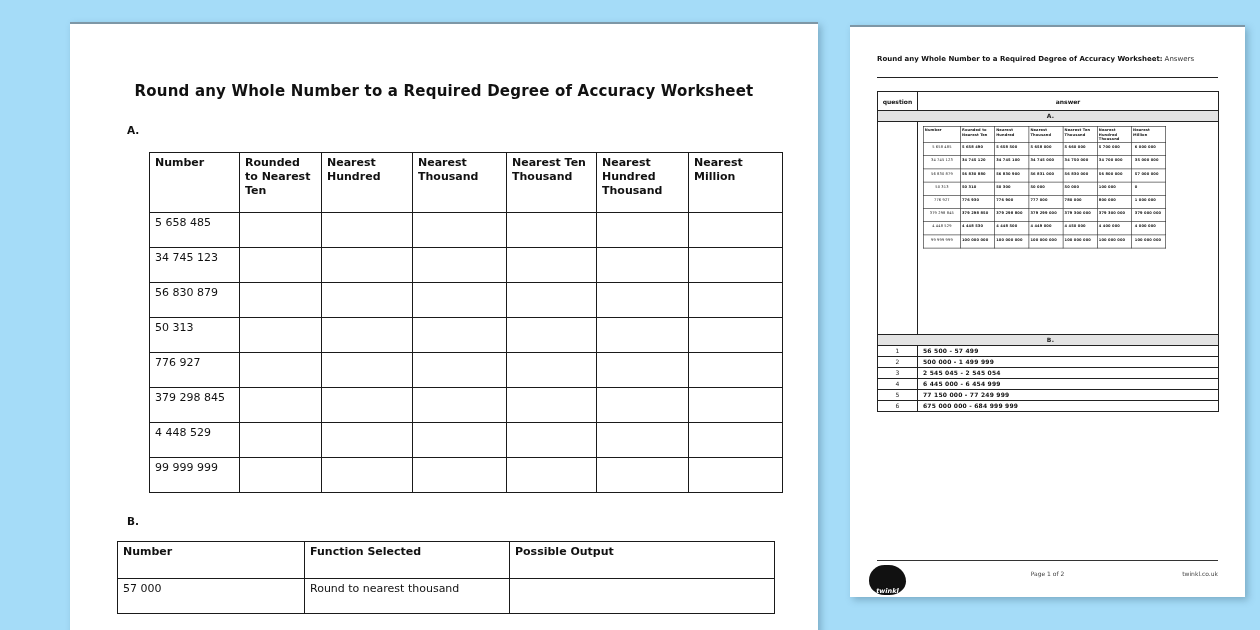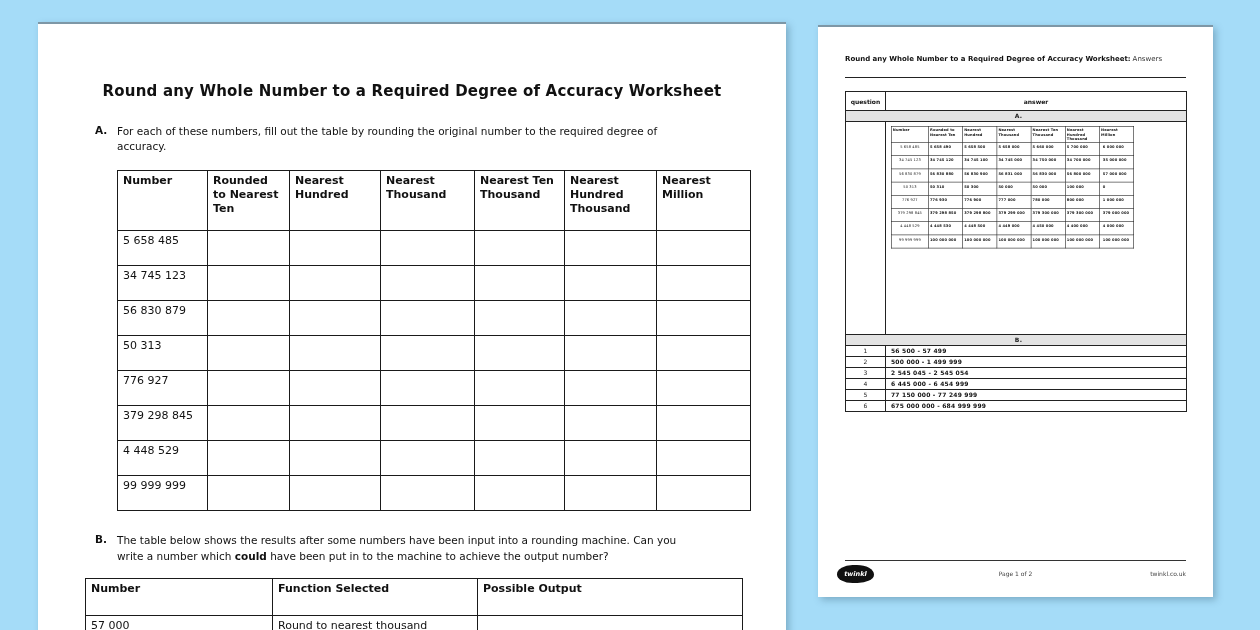"Round any Whole Number to" .page { margin-left: none -> 32px }
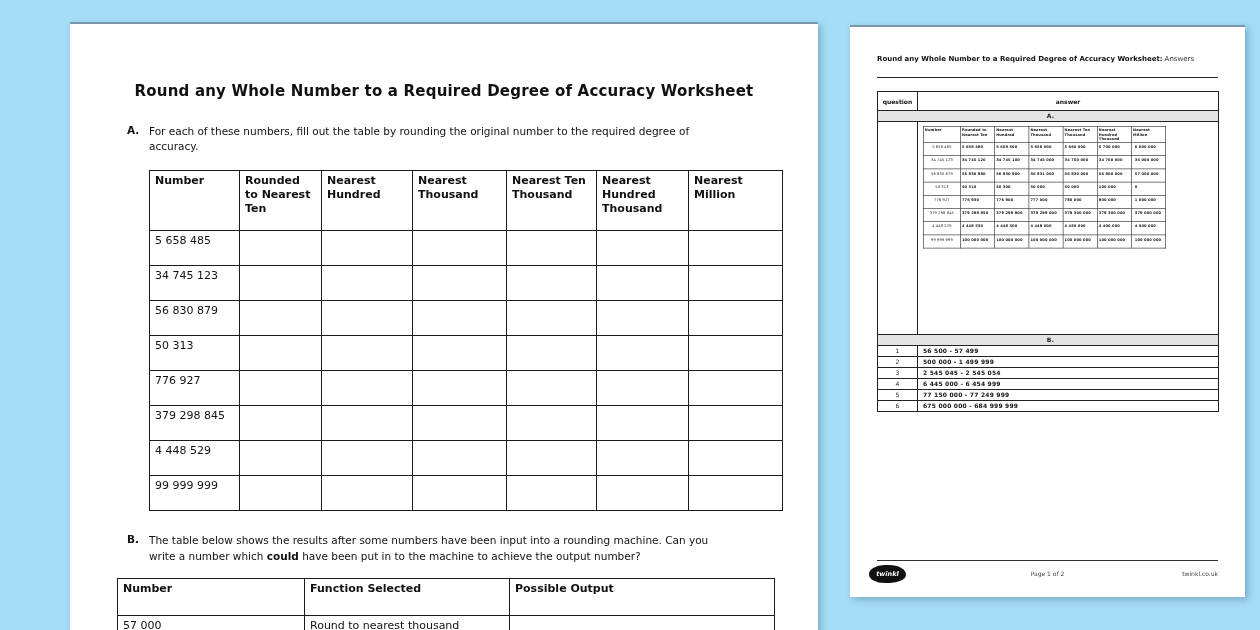"For each of these numbers," div.sec-text { html: <div>For each of these numbers, fill out the table by rounding the original number to the required degree of accuracy.</div> -> none }
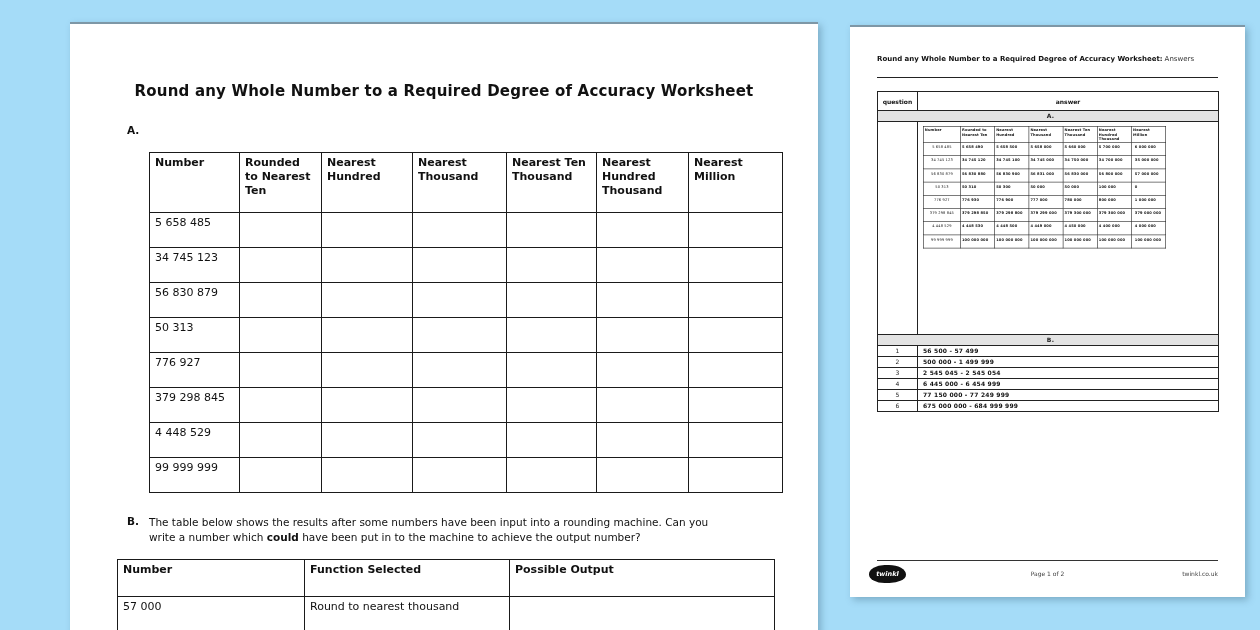"The table below shows the" div.sec-text { html: <div><span>The table below shows the results after some numbers have been input into a rounding machine. Can you write a number which </span><b>could</b><span> have been put in to the machine to achieve the output number?</span></div> -> none }
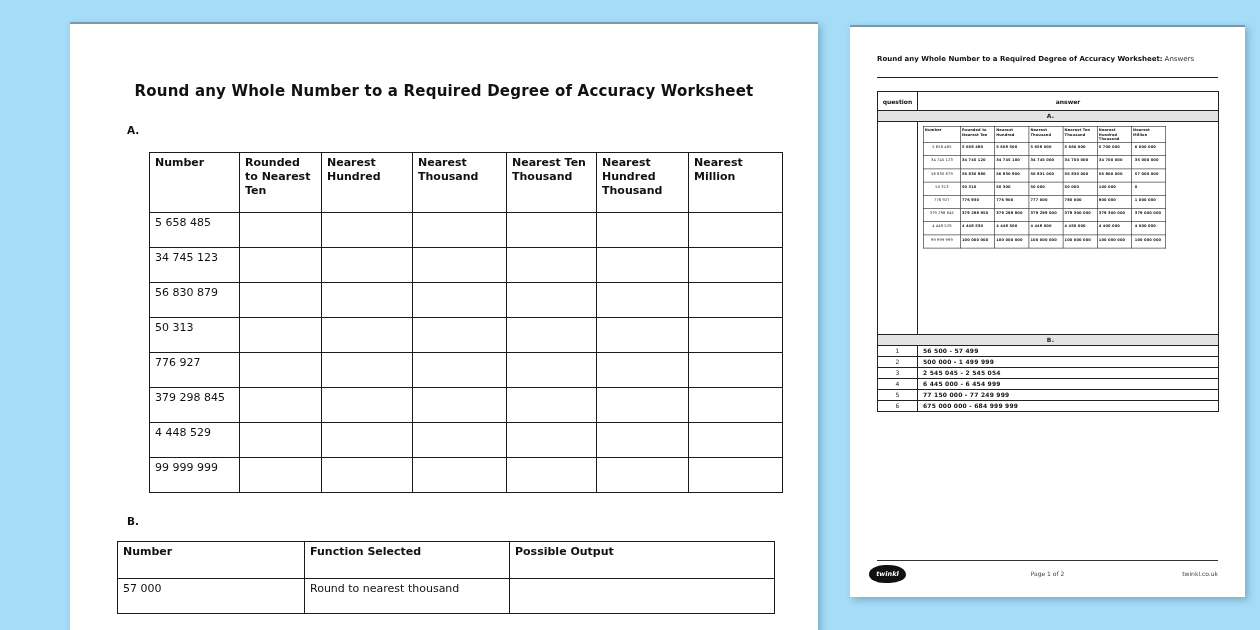"twinkl" .twinkl-logo { align-items: center -> flex-end; height: 18px -> 30px }
